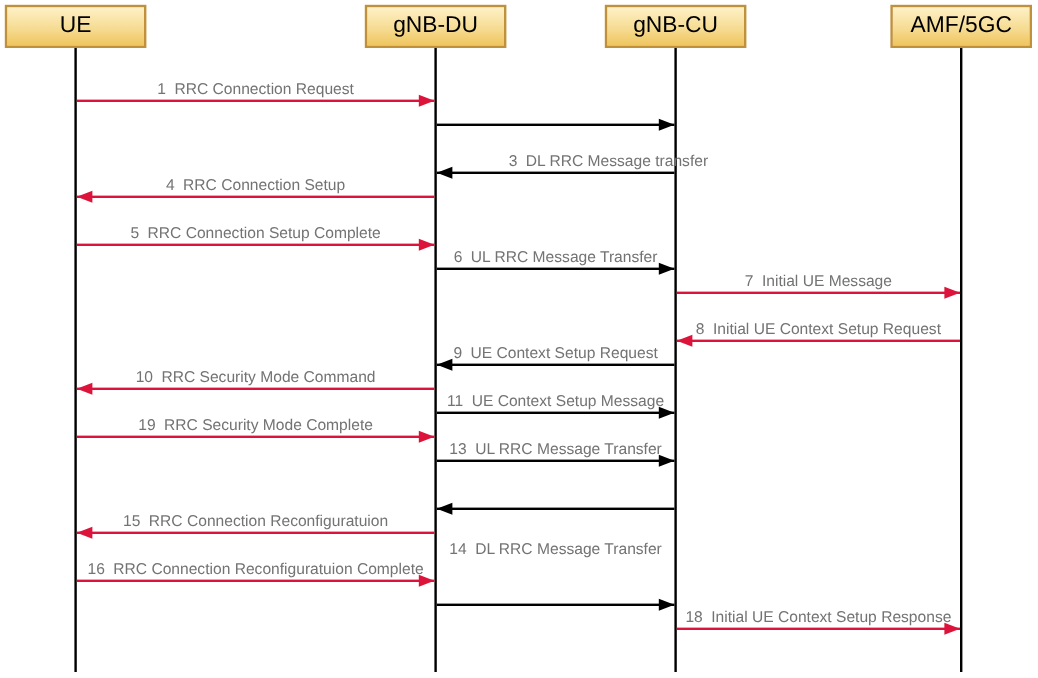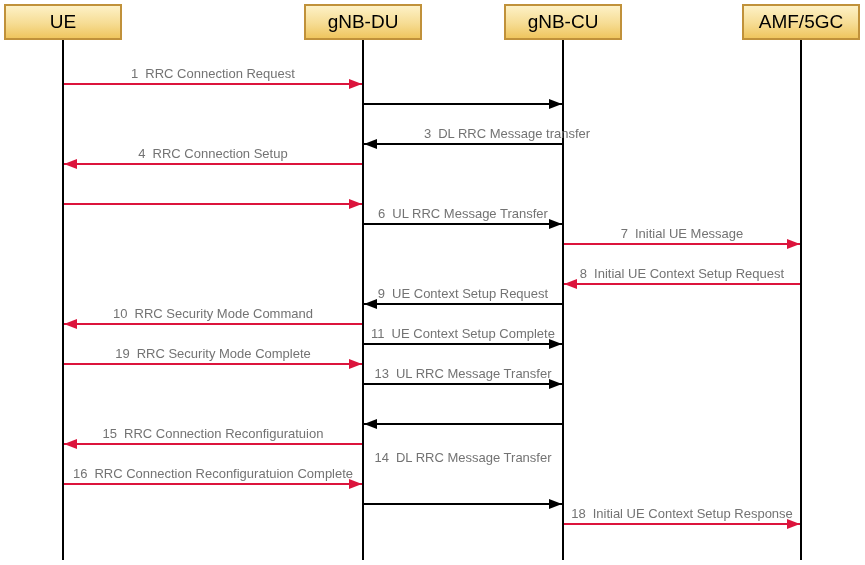"5 RRC Connection Setup Complete" div.msg-label { html: none -> <div><span>5</span><span>RRC Connection Setup Complete</span></div> }
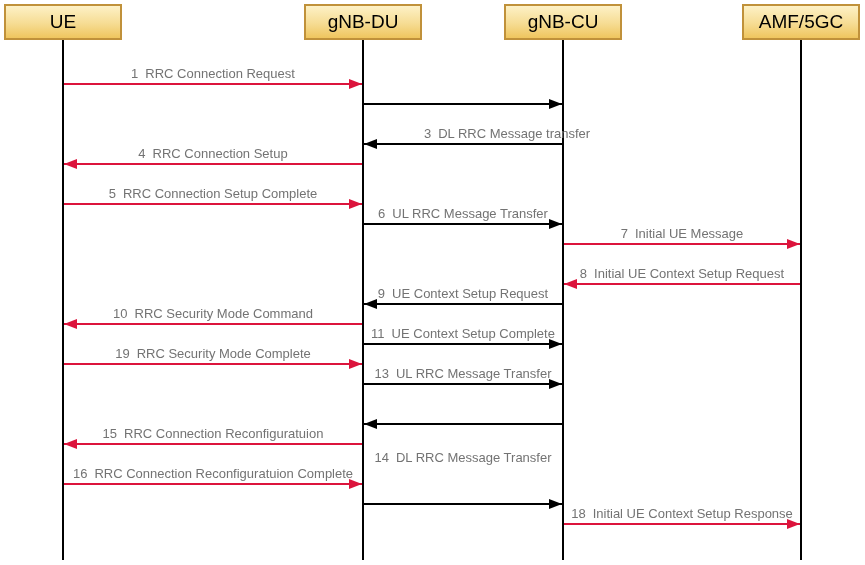"UE Context Setup Complete" span { text: Complete -> Message }
